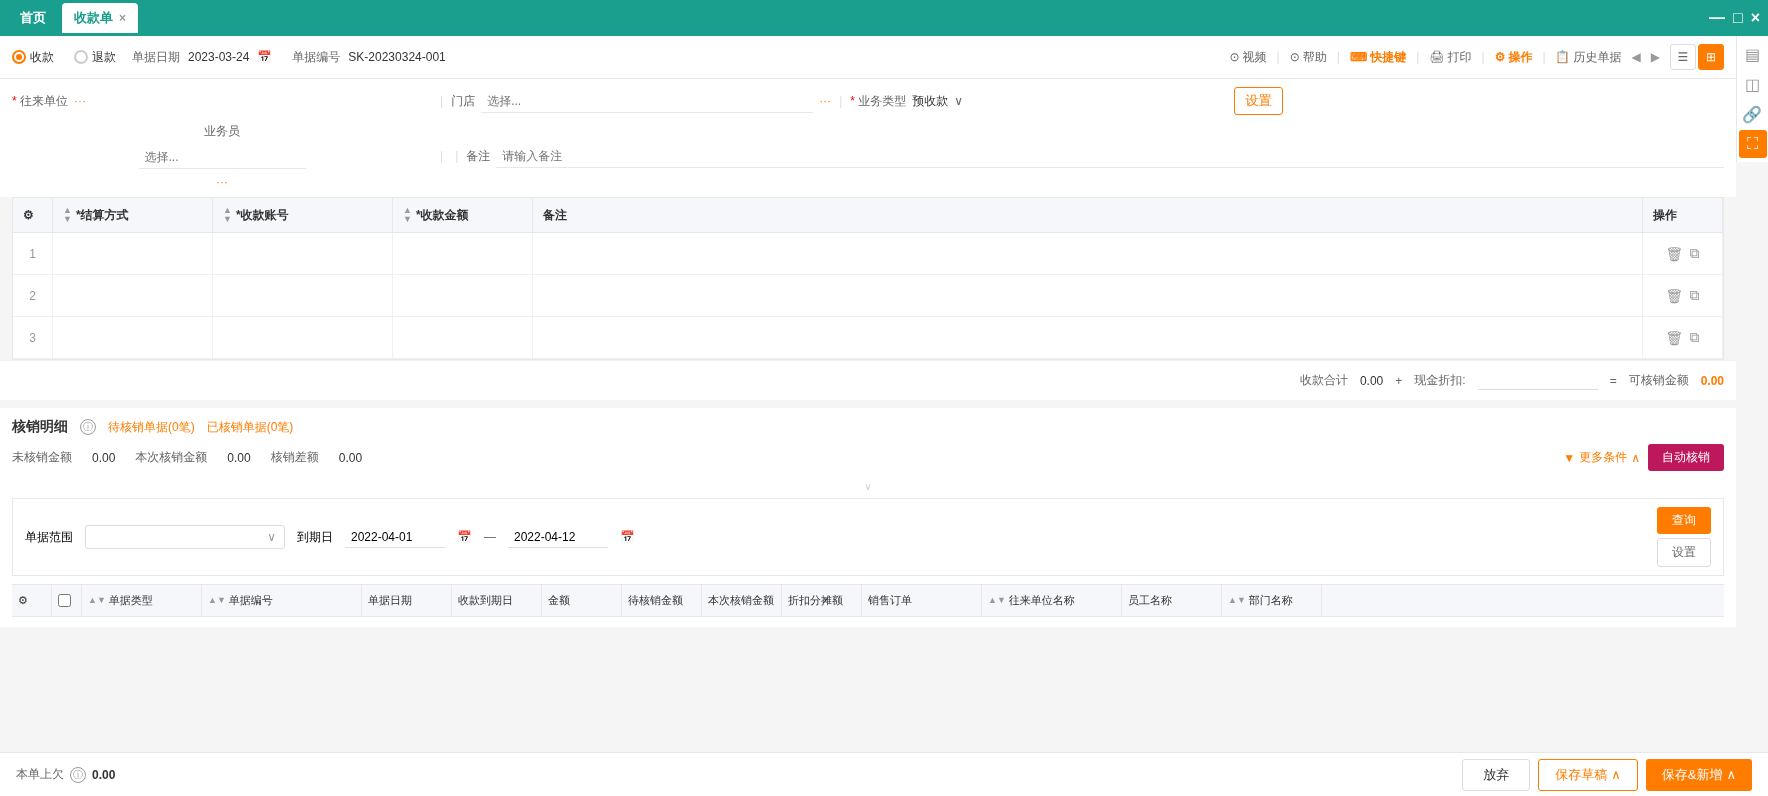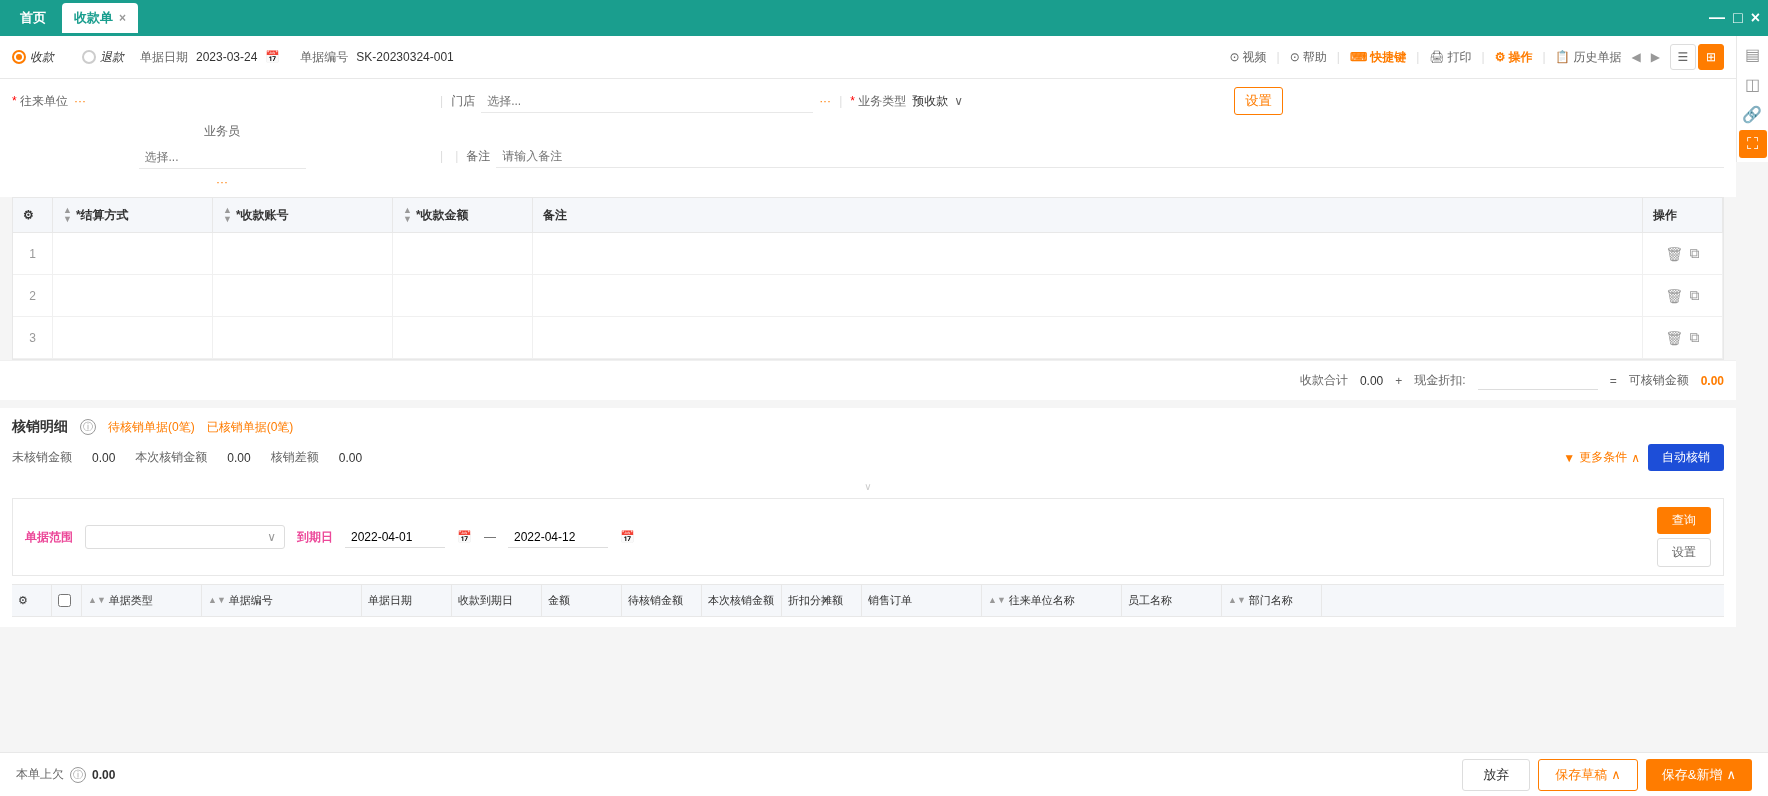"收款" .radio-group { font-style: italic -> none; gap: 28px -> 20px }
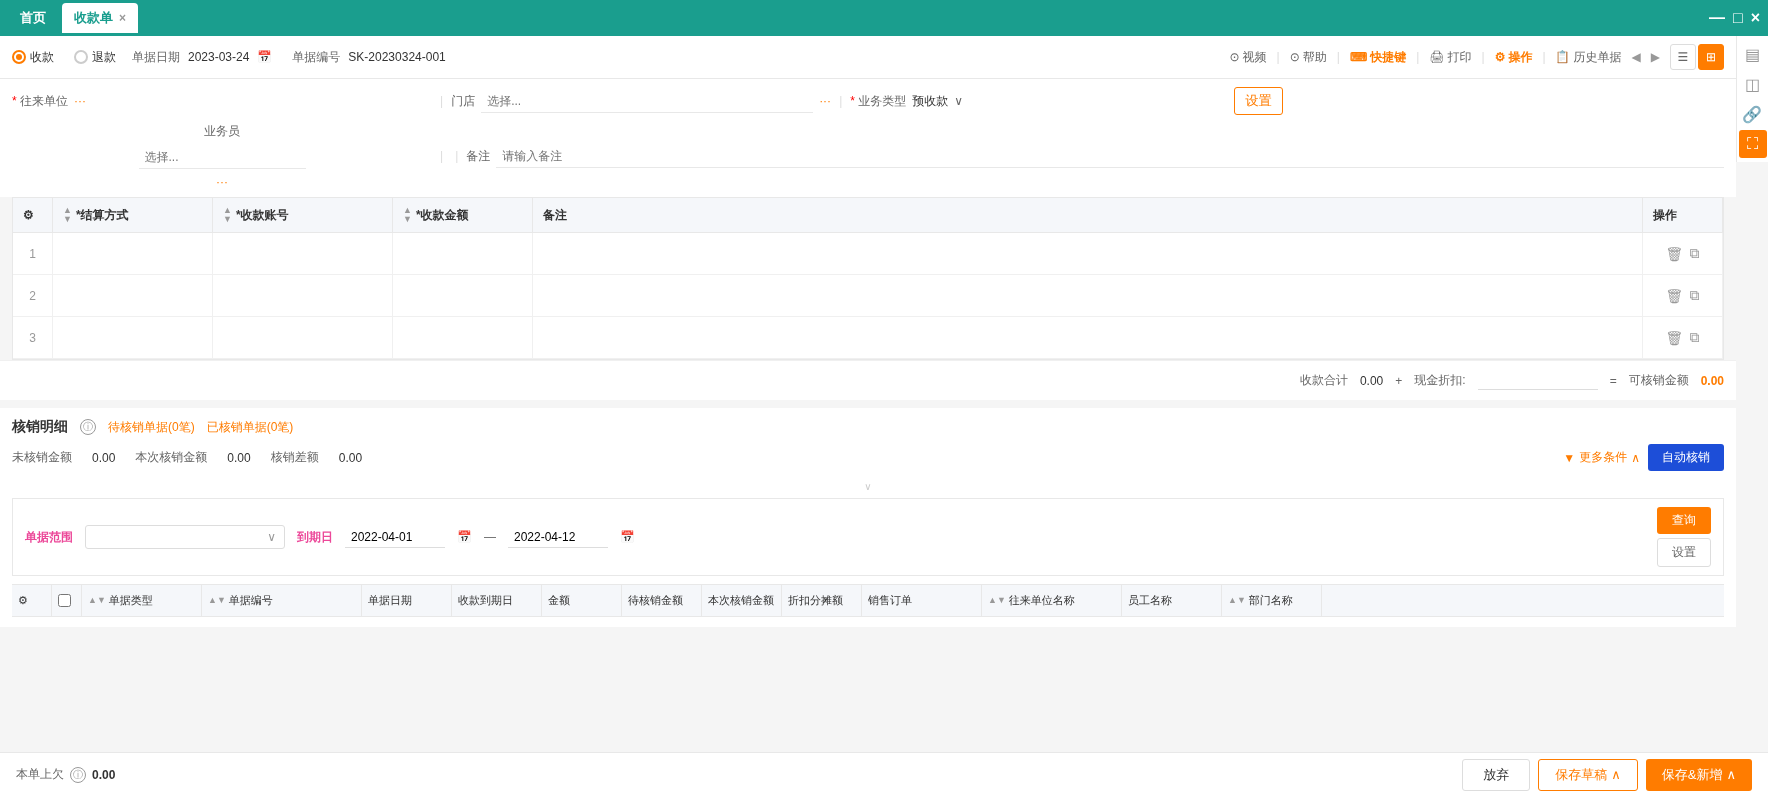"自动核销" .auto-btn { background: #1d4ed8 -> #be185d }
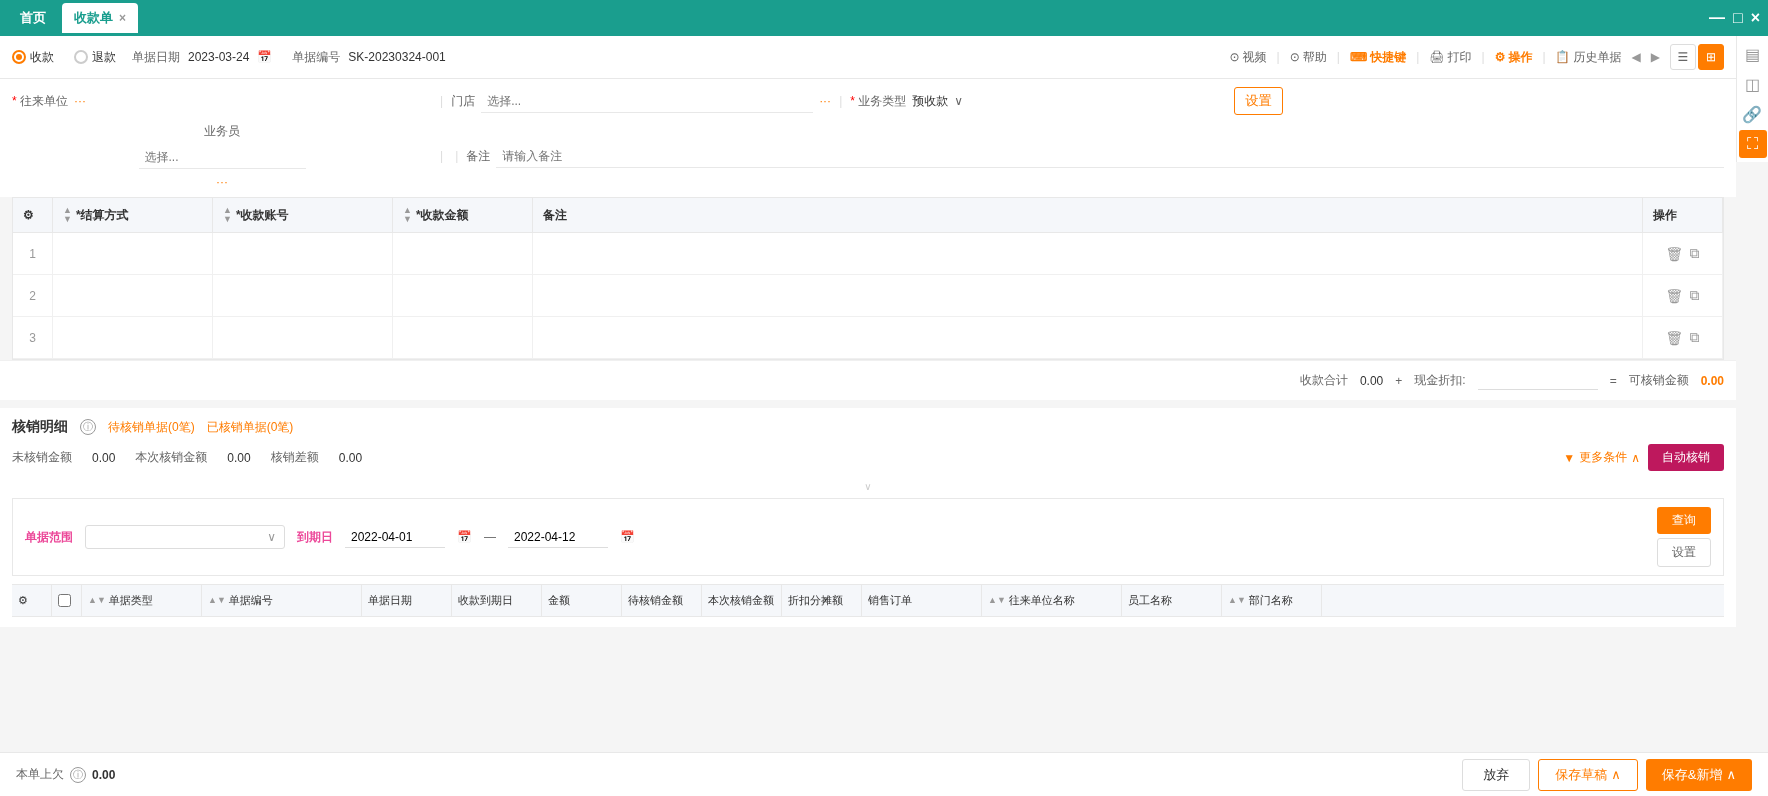"单据范围" .filter-label { color: #ec4899 -> #000000; font-weight: bold -> none }
